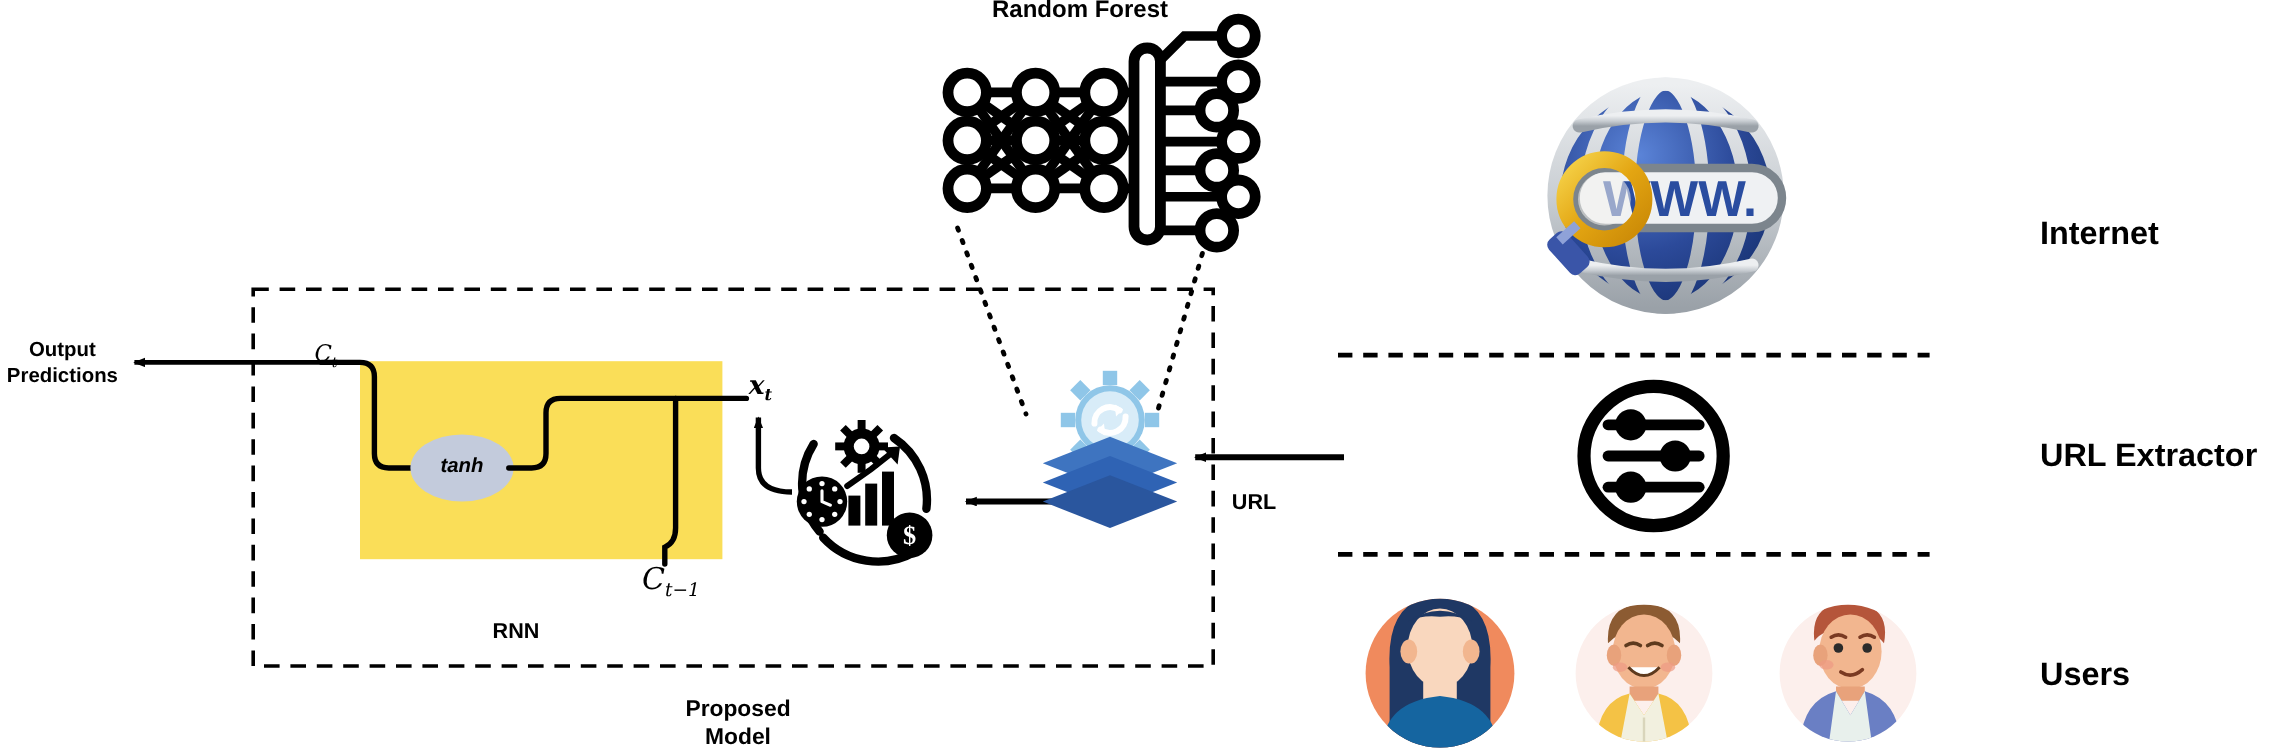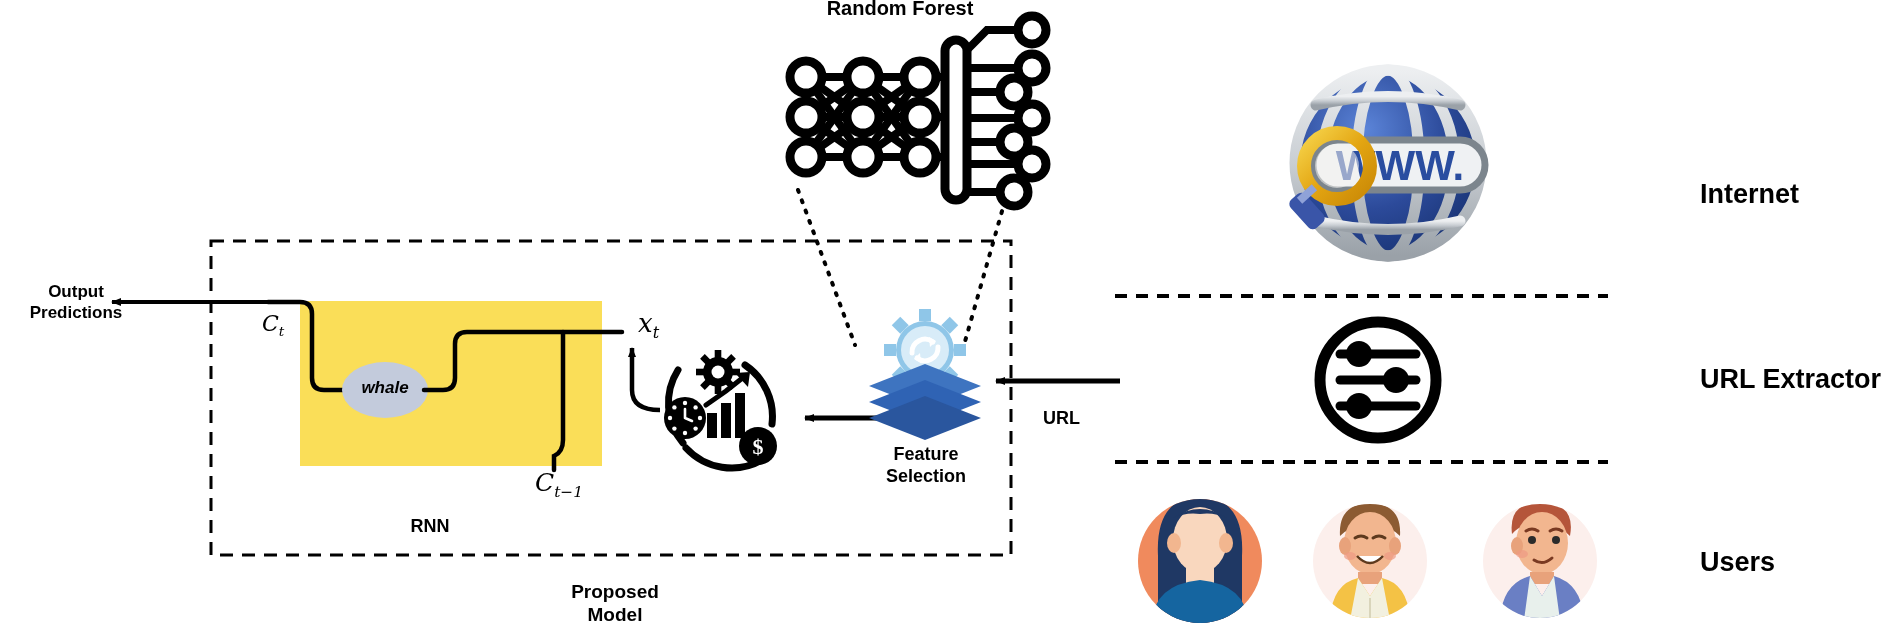"Output" div.lbl { padding-left: 24px -> none }
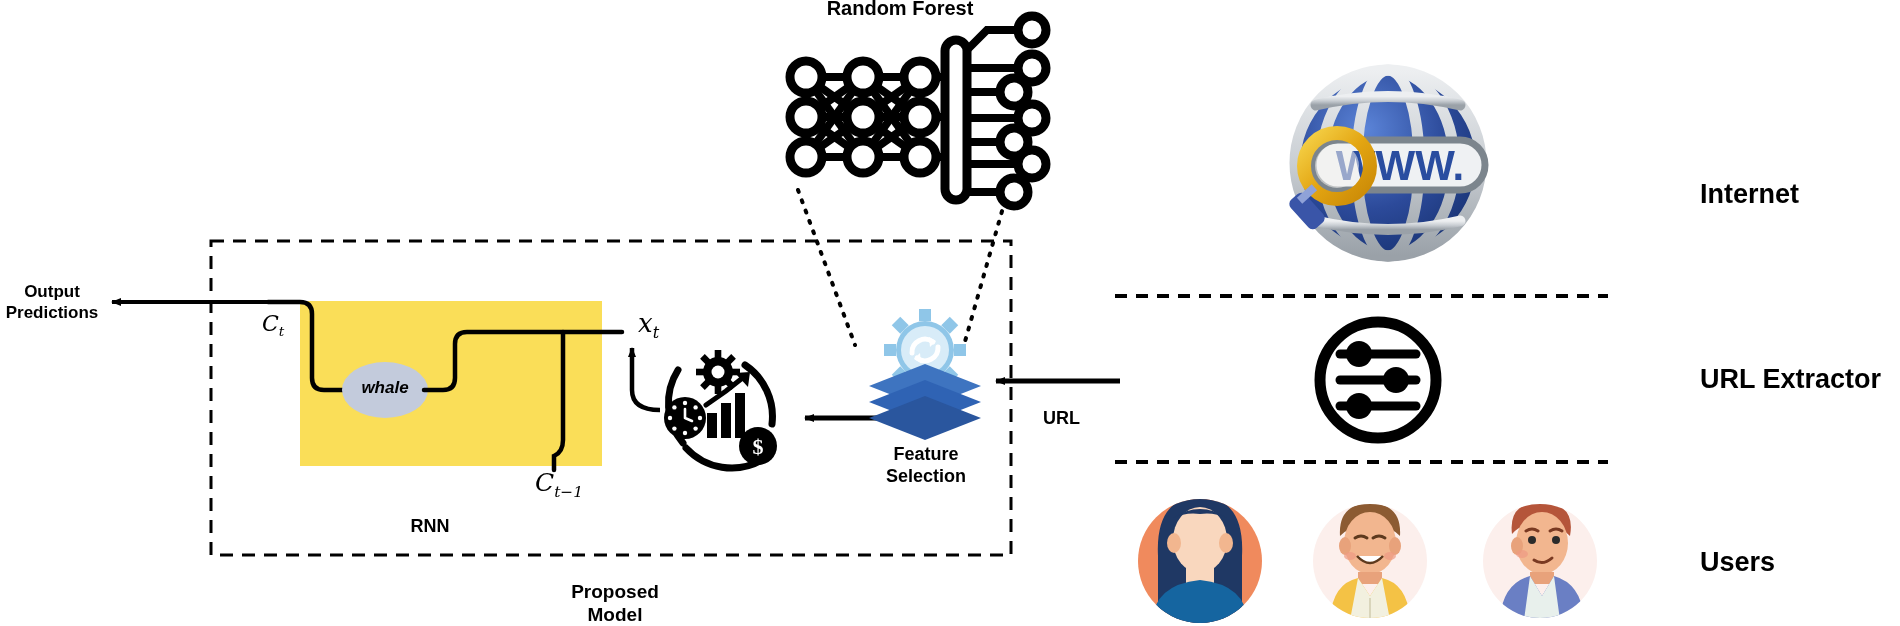"Ct" div.math { font-size: 22px -> 19px; margin-top: 27px -> none }
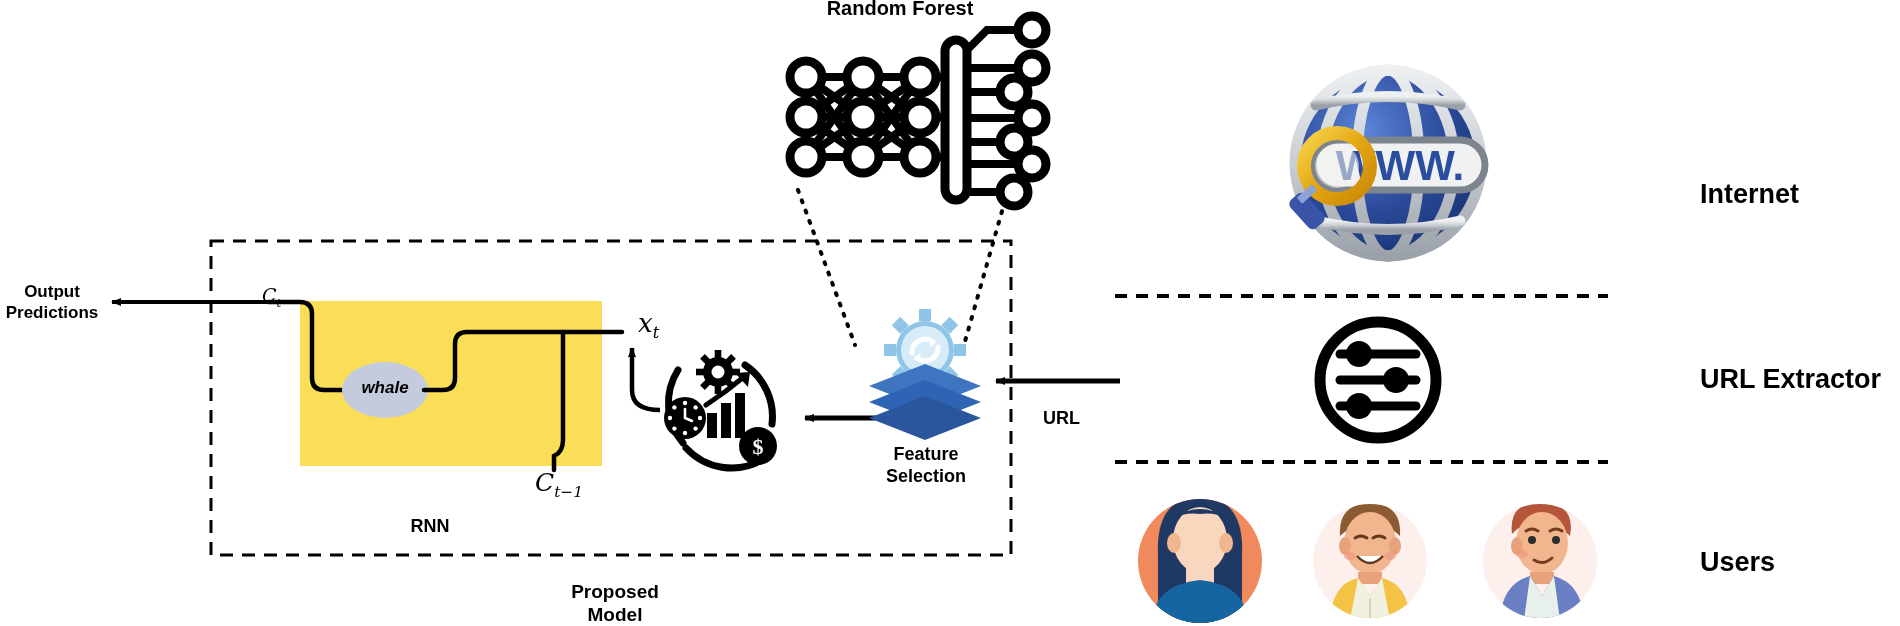"xt" div.math { font-size: 26px -> 22px; font-weight: none -> bold; left: 638px -> 624px }
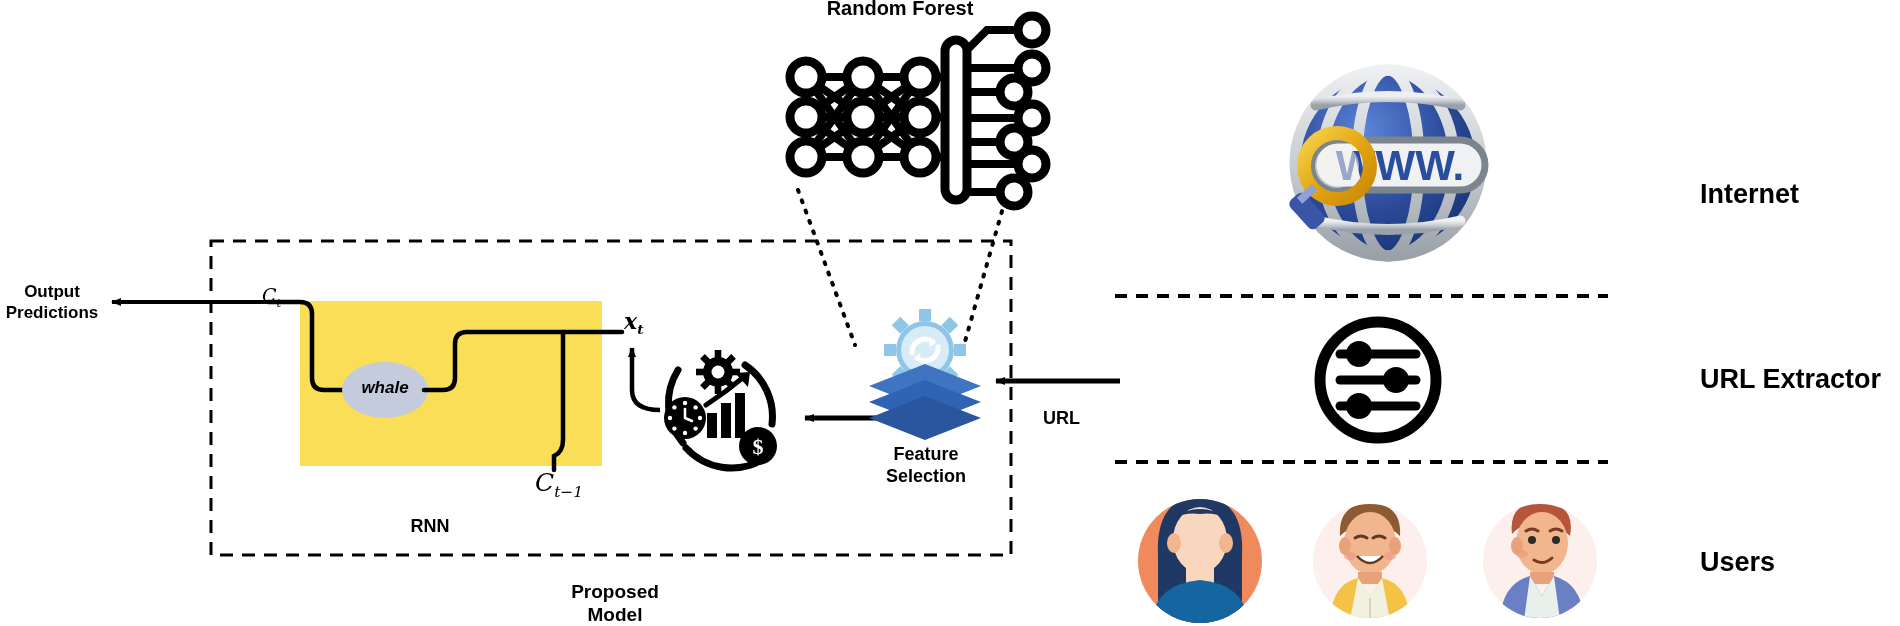"whale" div.lbl { text: whale -> tanh }
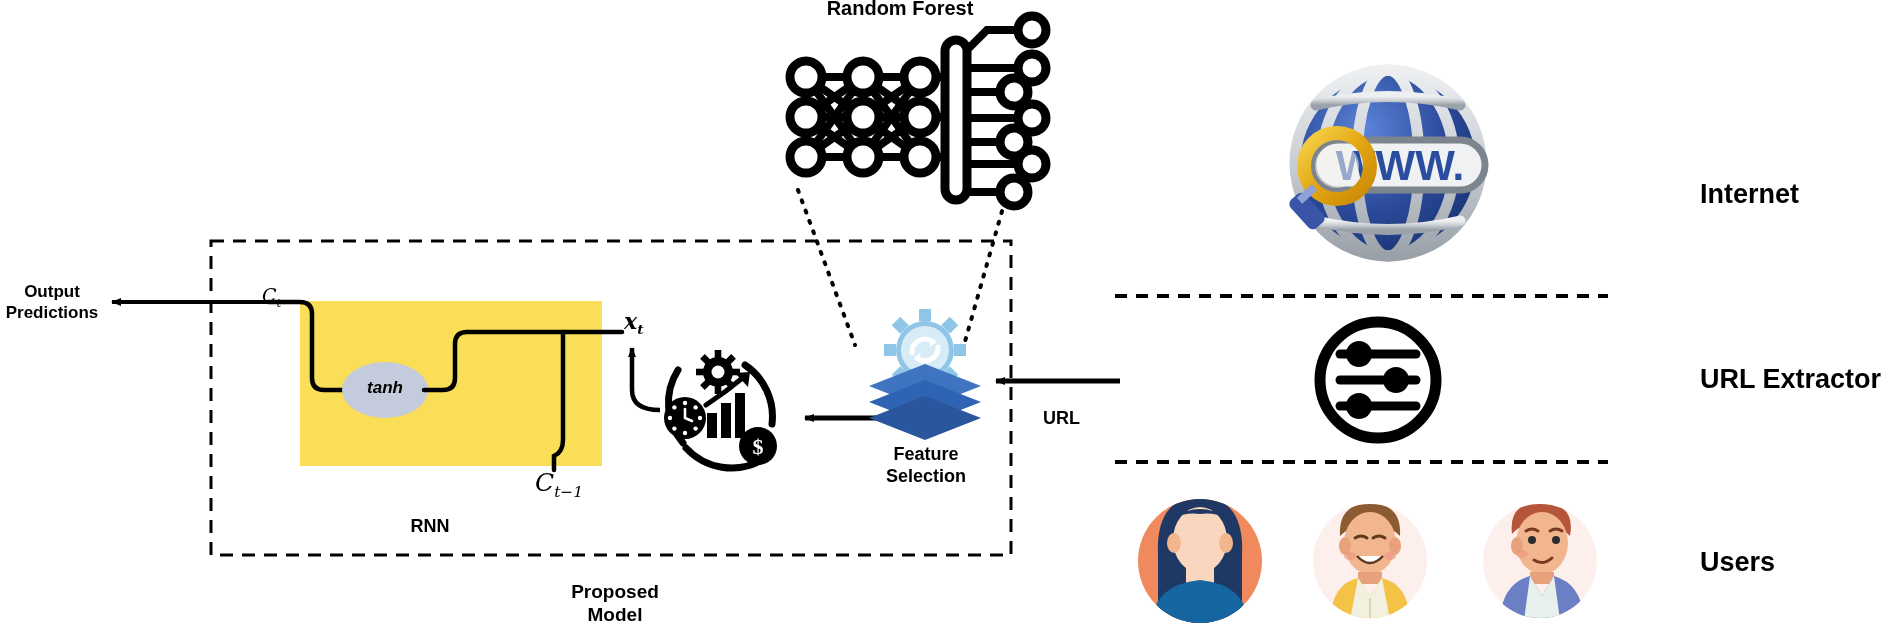"URL" div.lbl { text-align: right -> none }
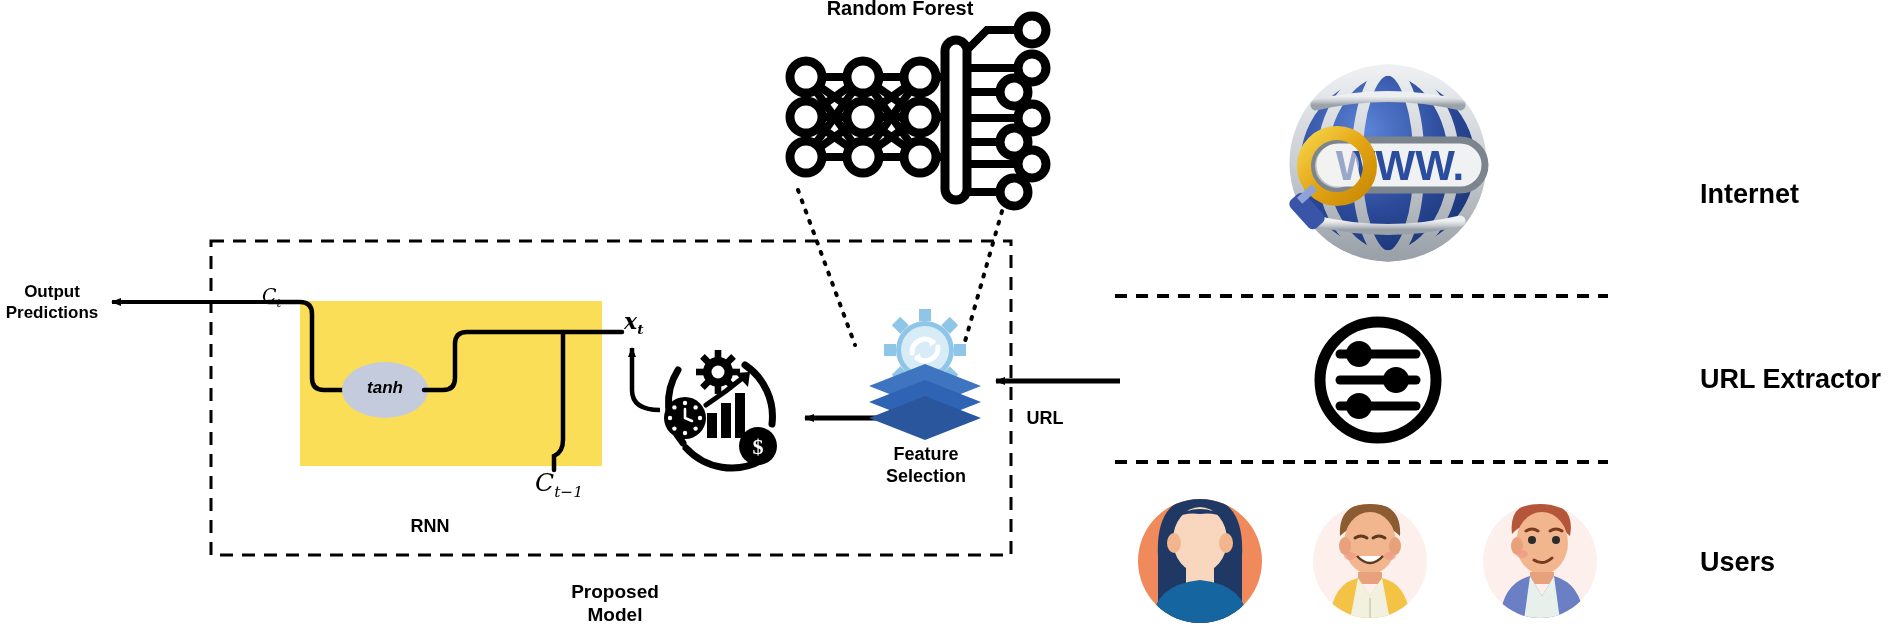"Feature" div.lbl { html: <div>Feature Selection</div> -> none }
